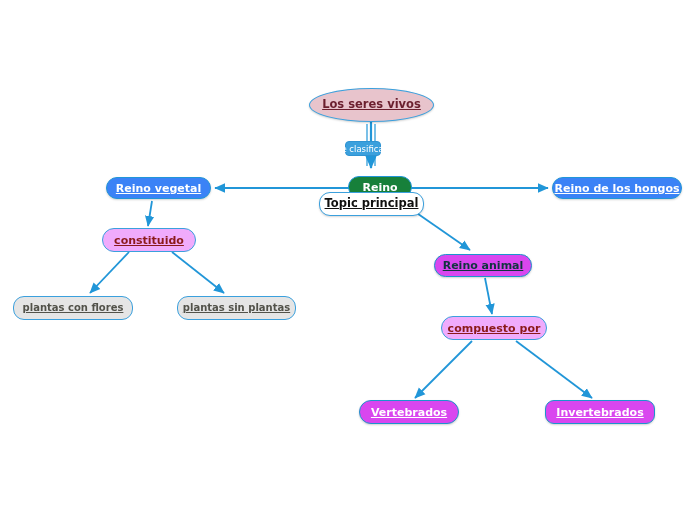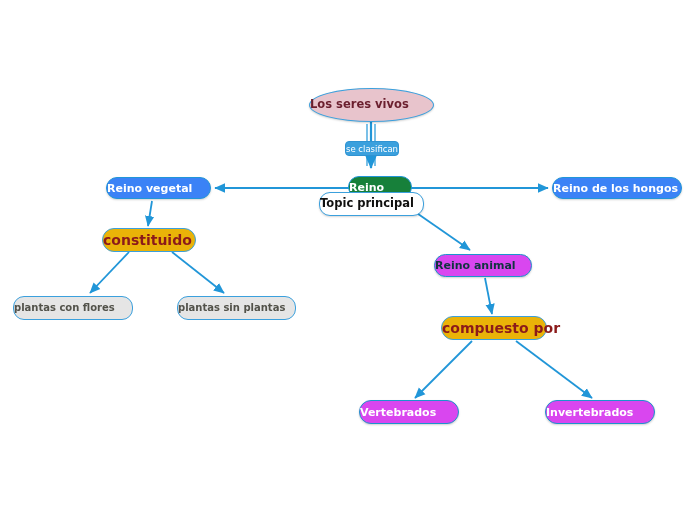"Los seres vivos" .node { justify-content: flex-start -> center; text-decoration: none -> underline }
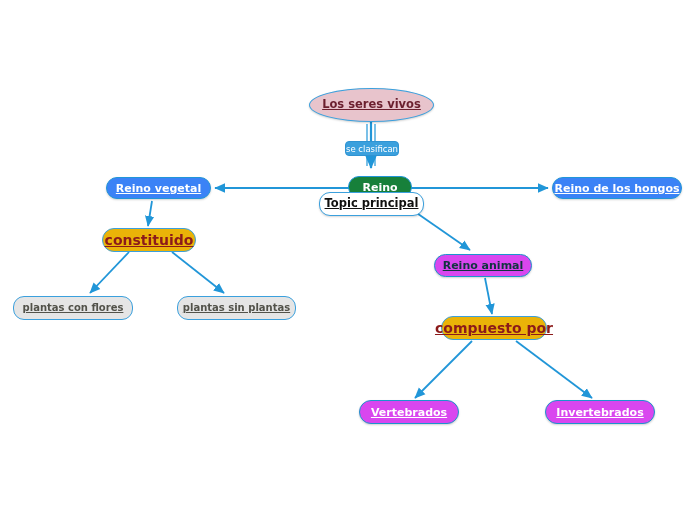"se clasifican" div.edge-label { width: 54px -> 36px }
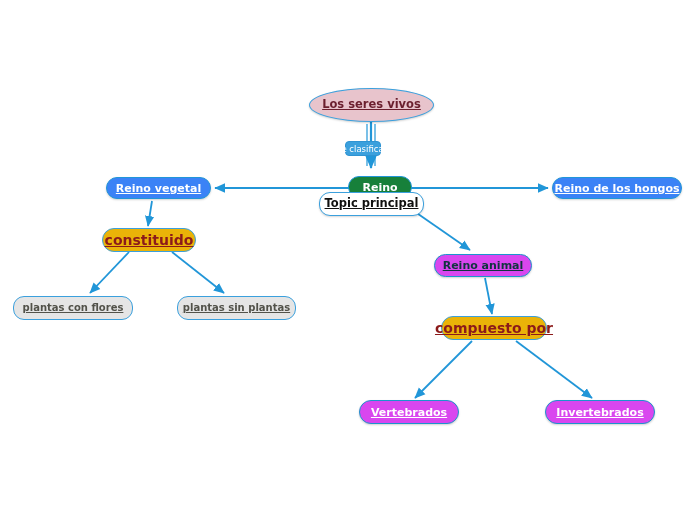"constituido" .node-connector { background: #eab308 -> #f0abfc; font-size: 14px -> 11px }
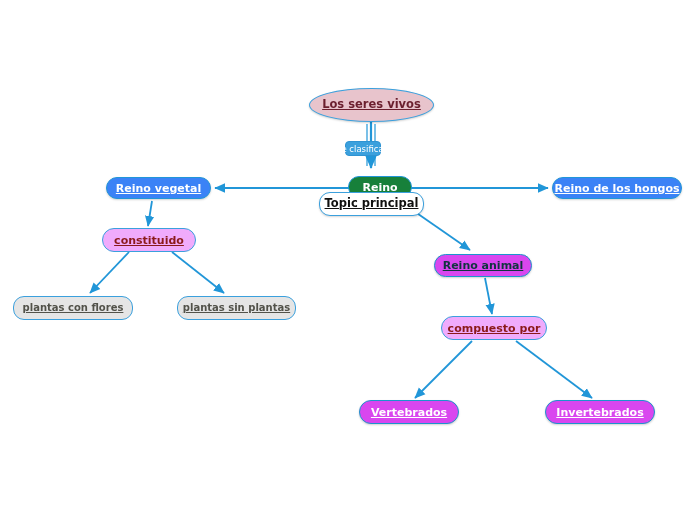"Invertebrados" div.node { border-radius: none -> 9px }
